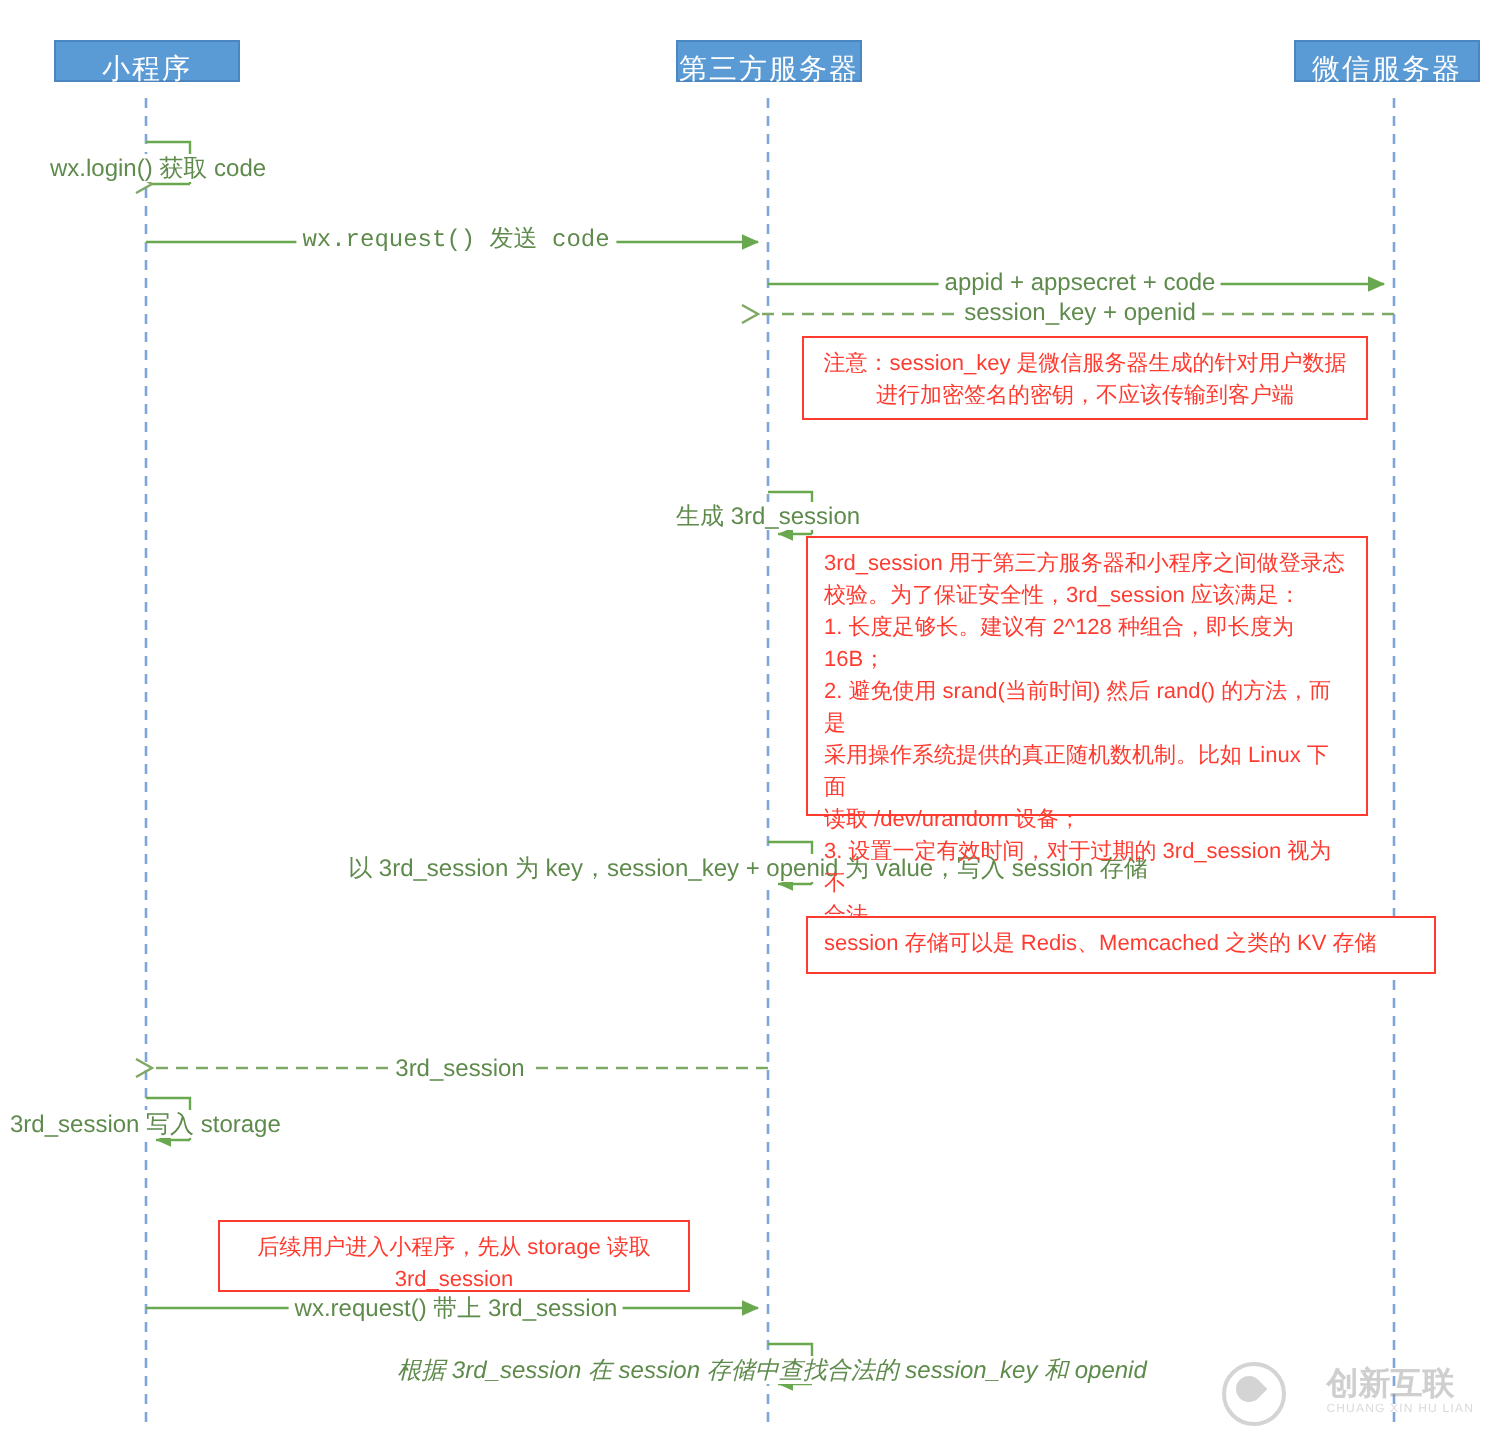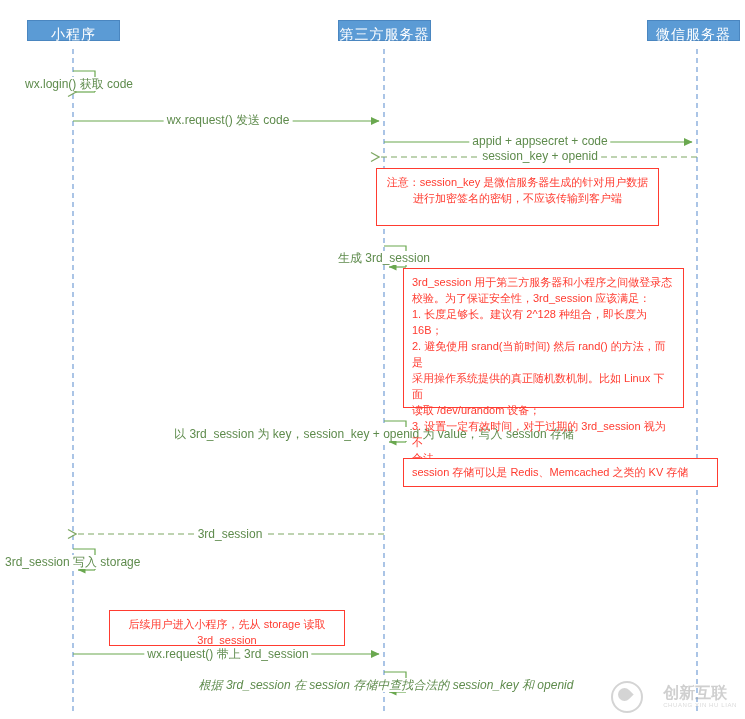"wx.request() 发送 code" div.msg-label { font-family: none -> Liberation Mono, monospace }
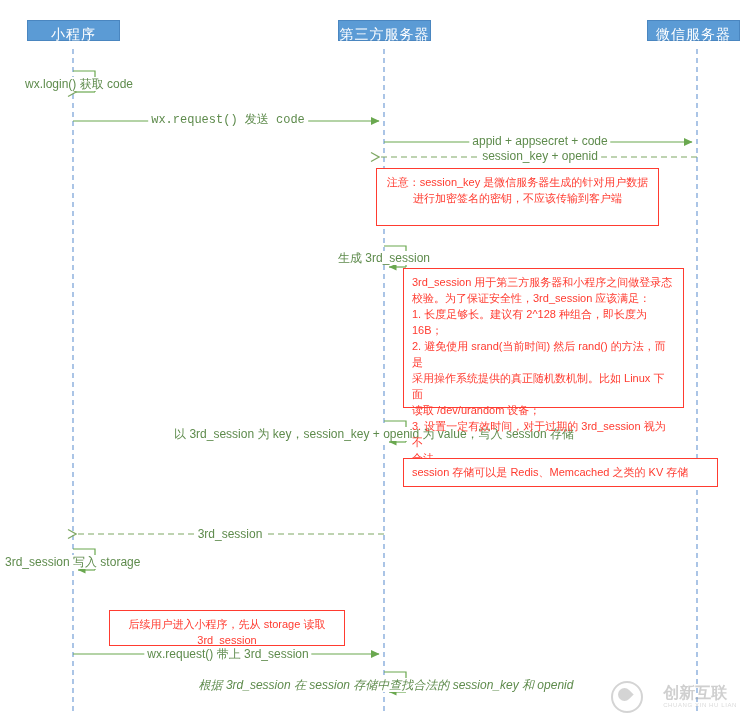"注意：session_key 是微信服务器生成的针对用户数据" div.note { height: 58px -> 42px; left: 376px -> 401px }
